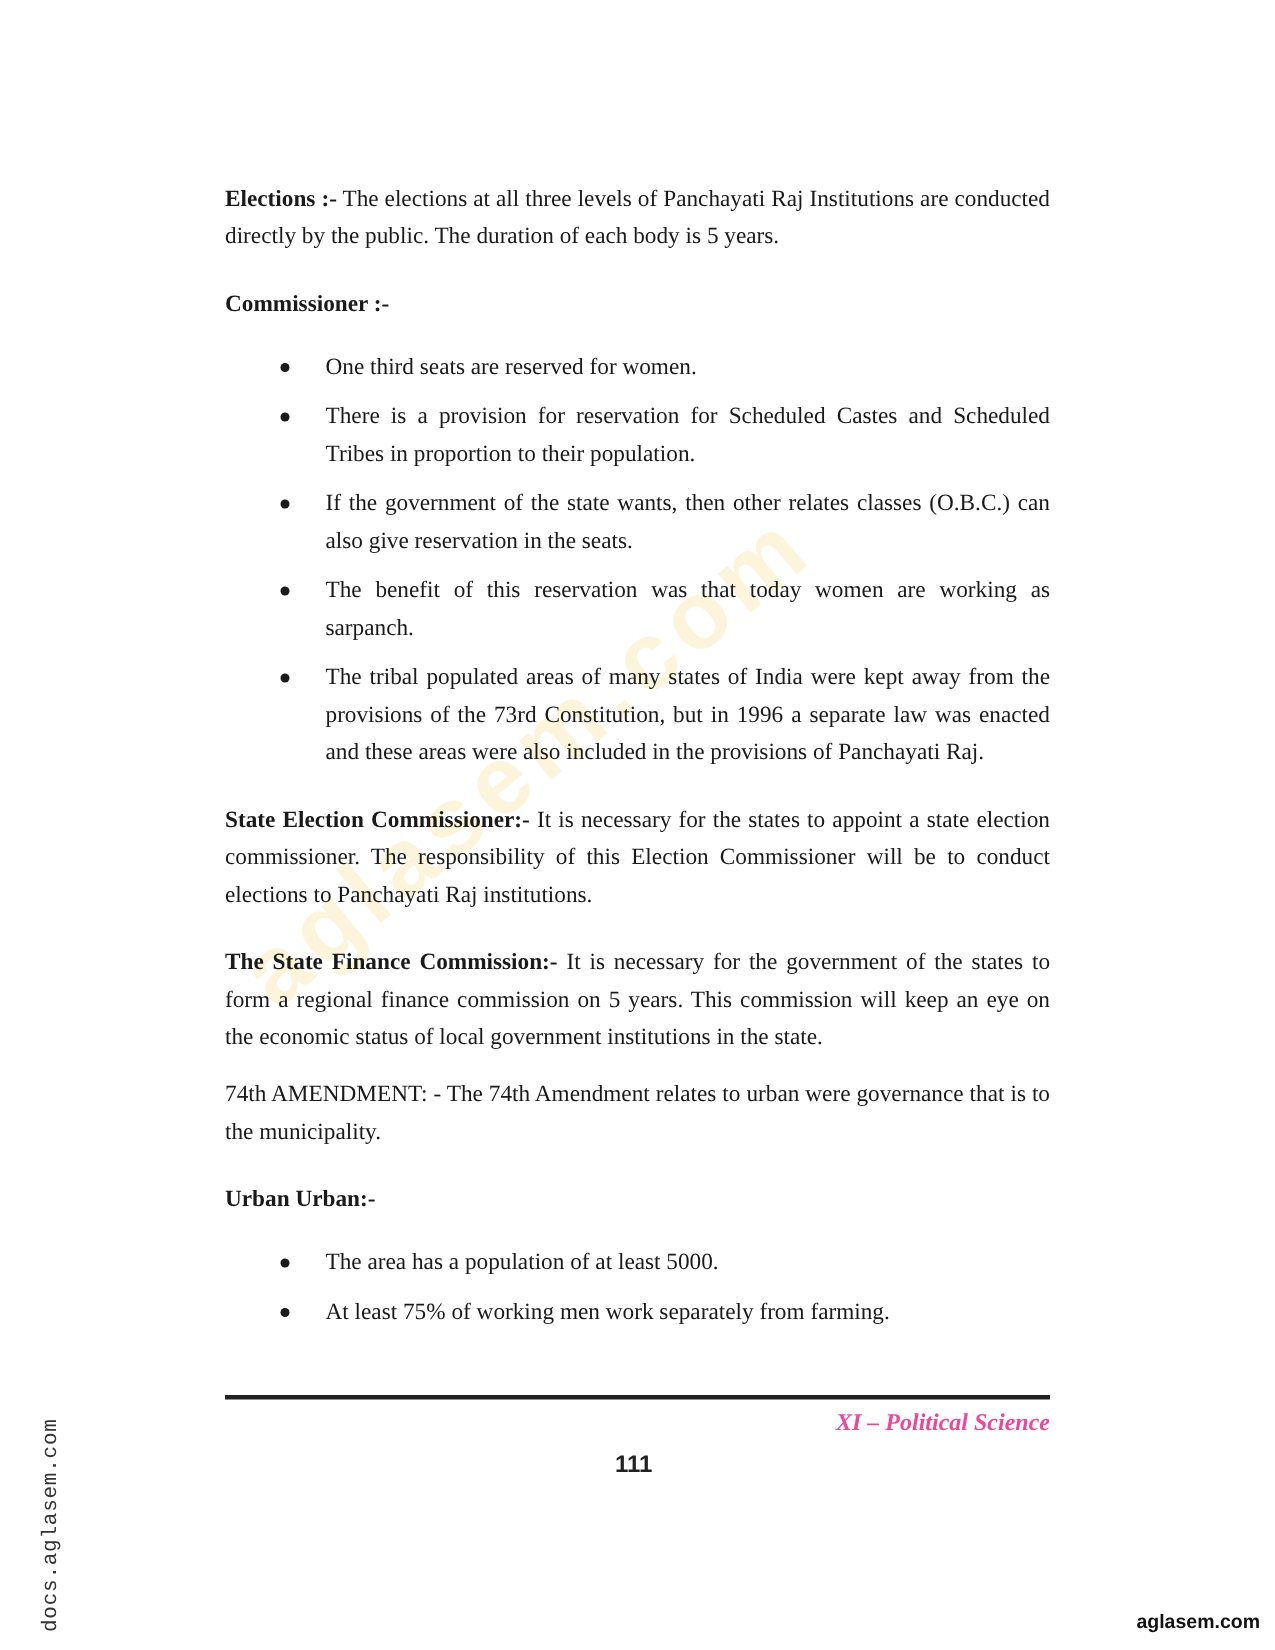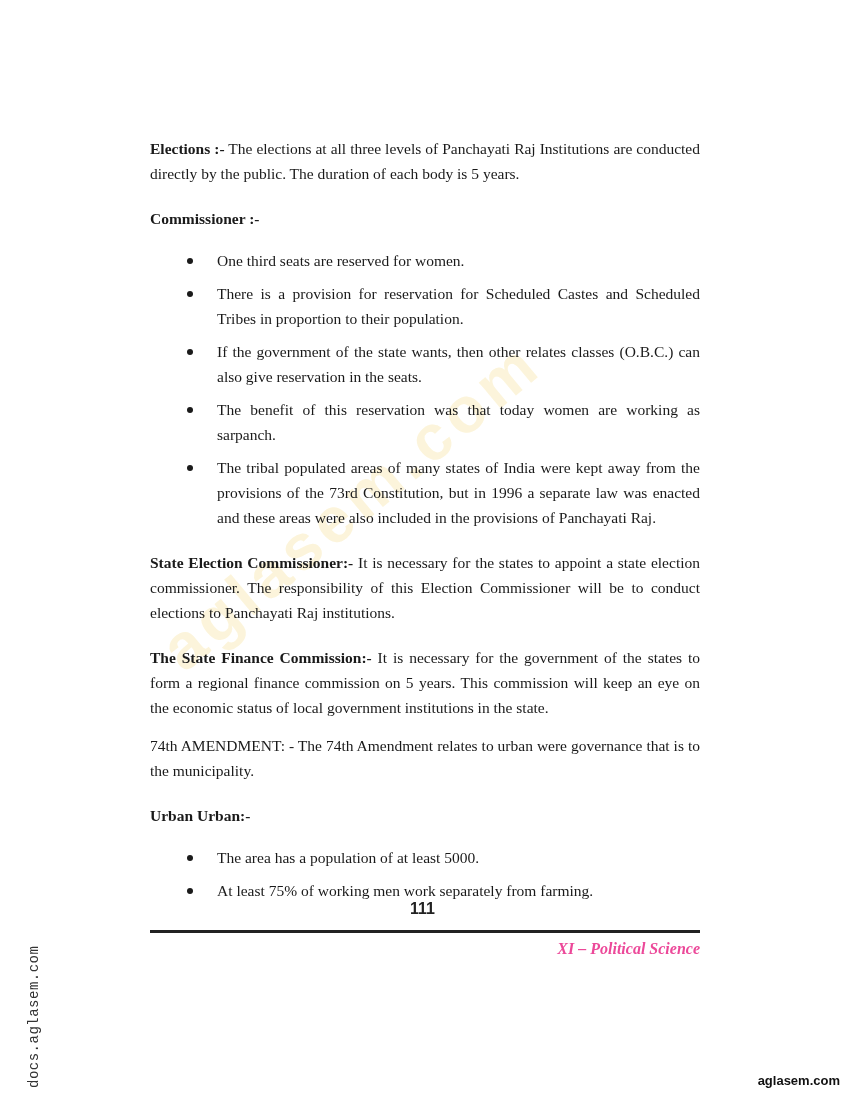"Elections :- The elections at" .content { top: 136px -> 120px }
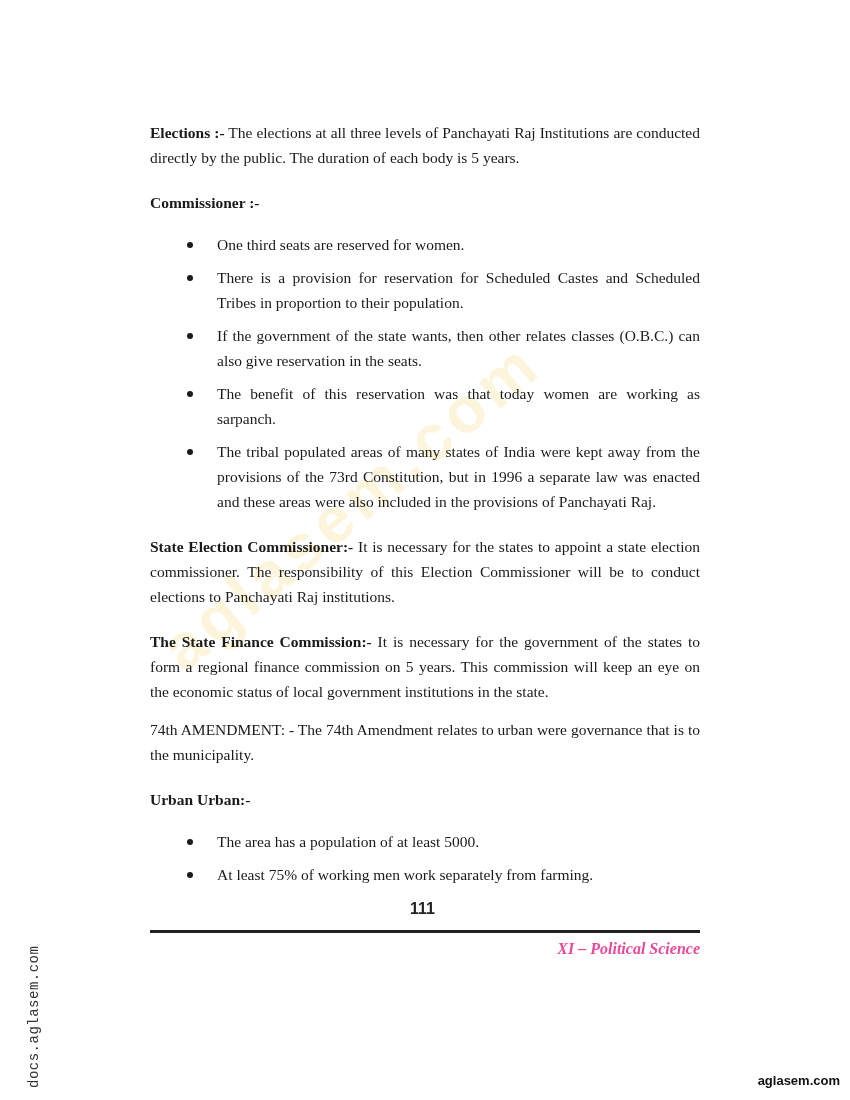"111" .page-number { top: 900px -> 968px }
